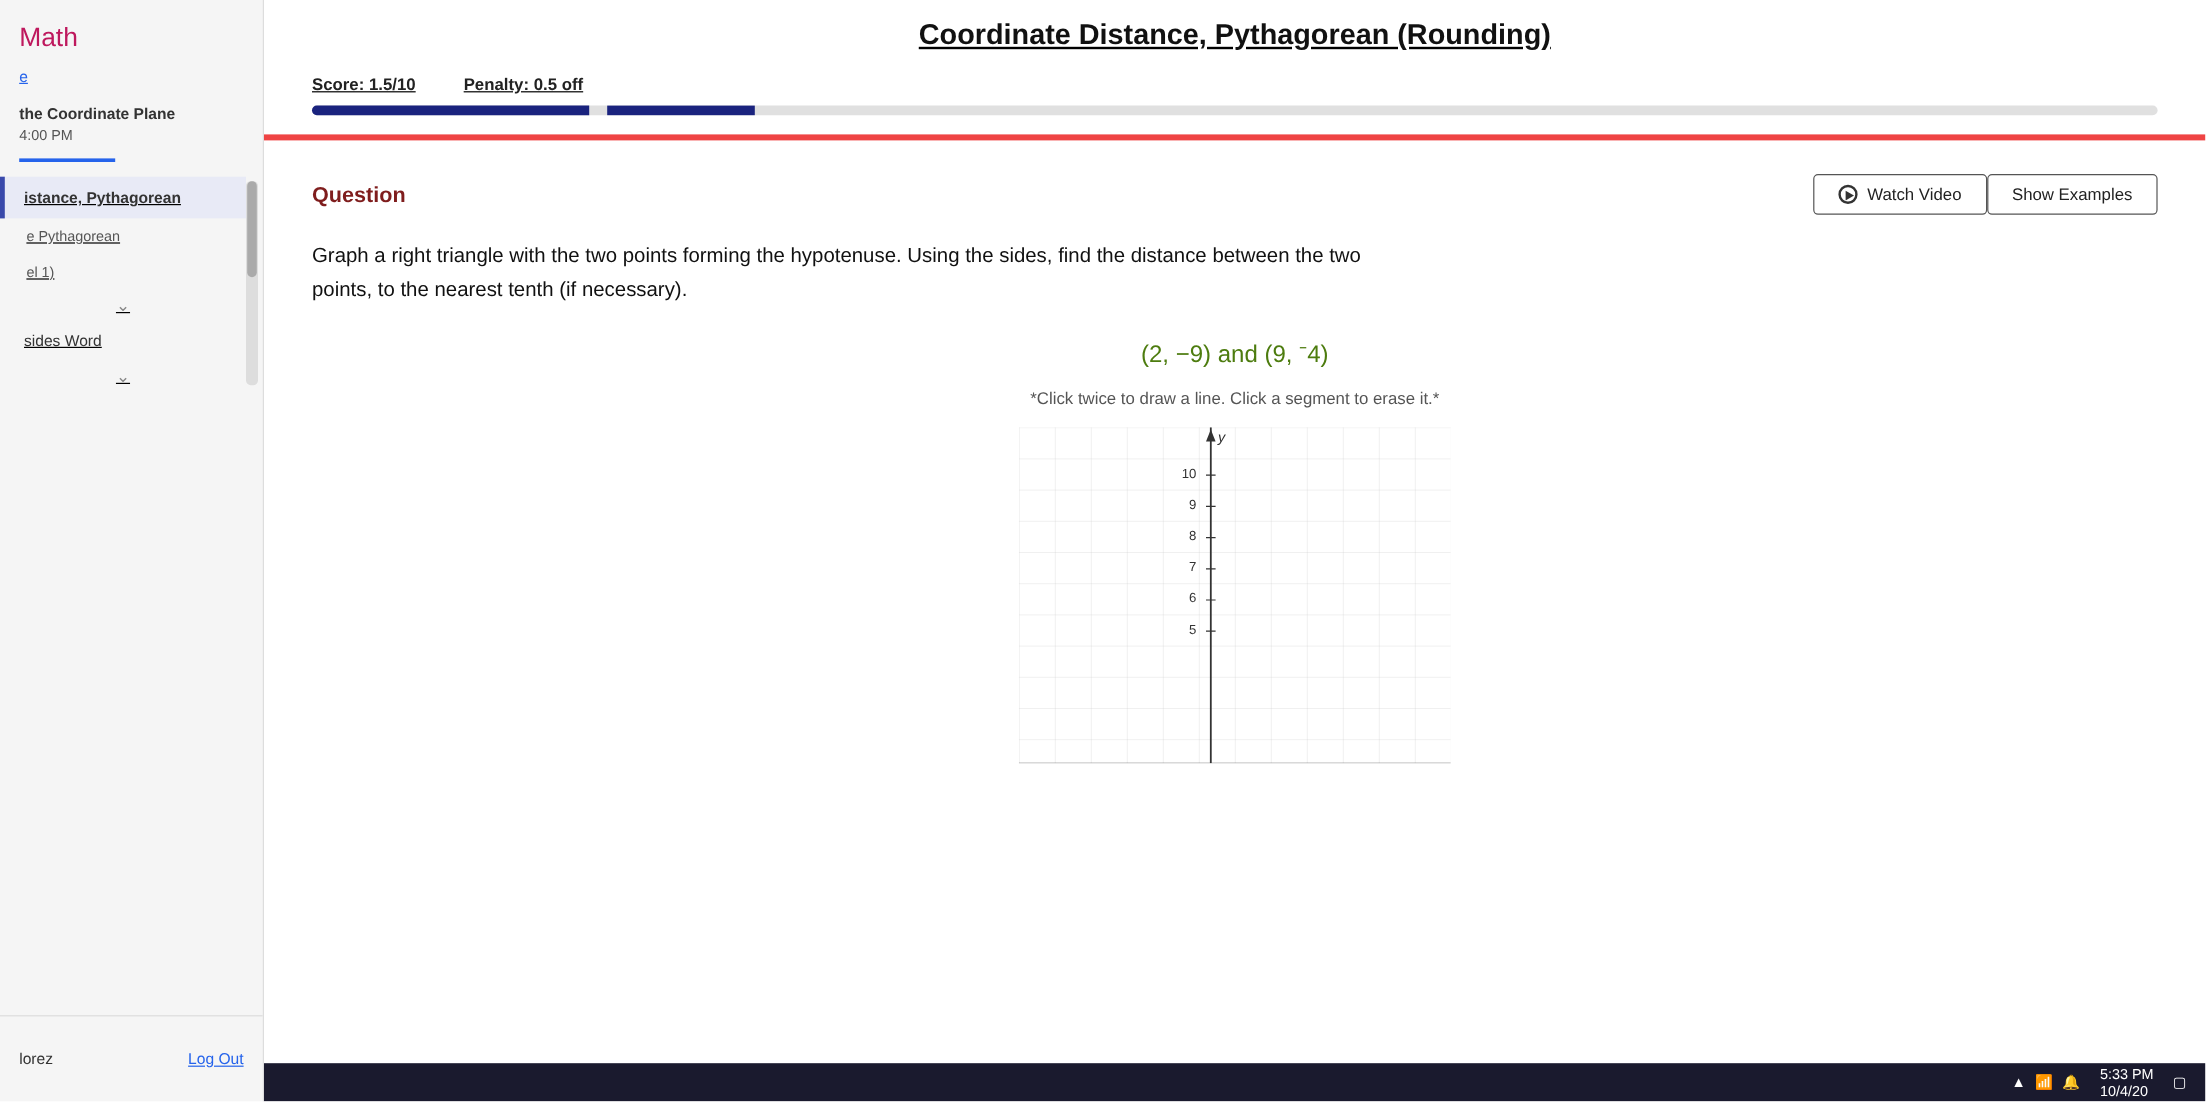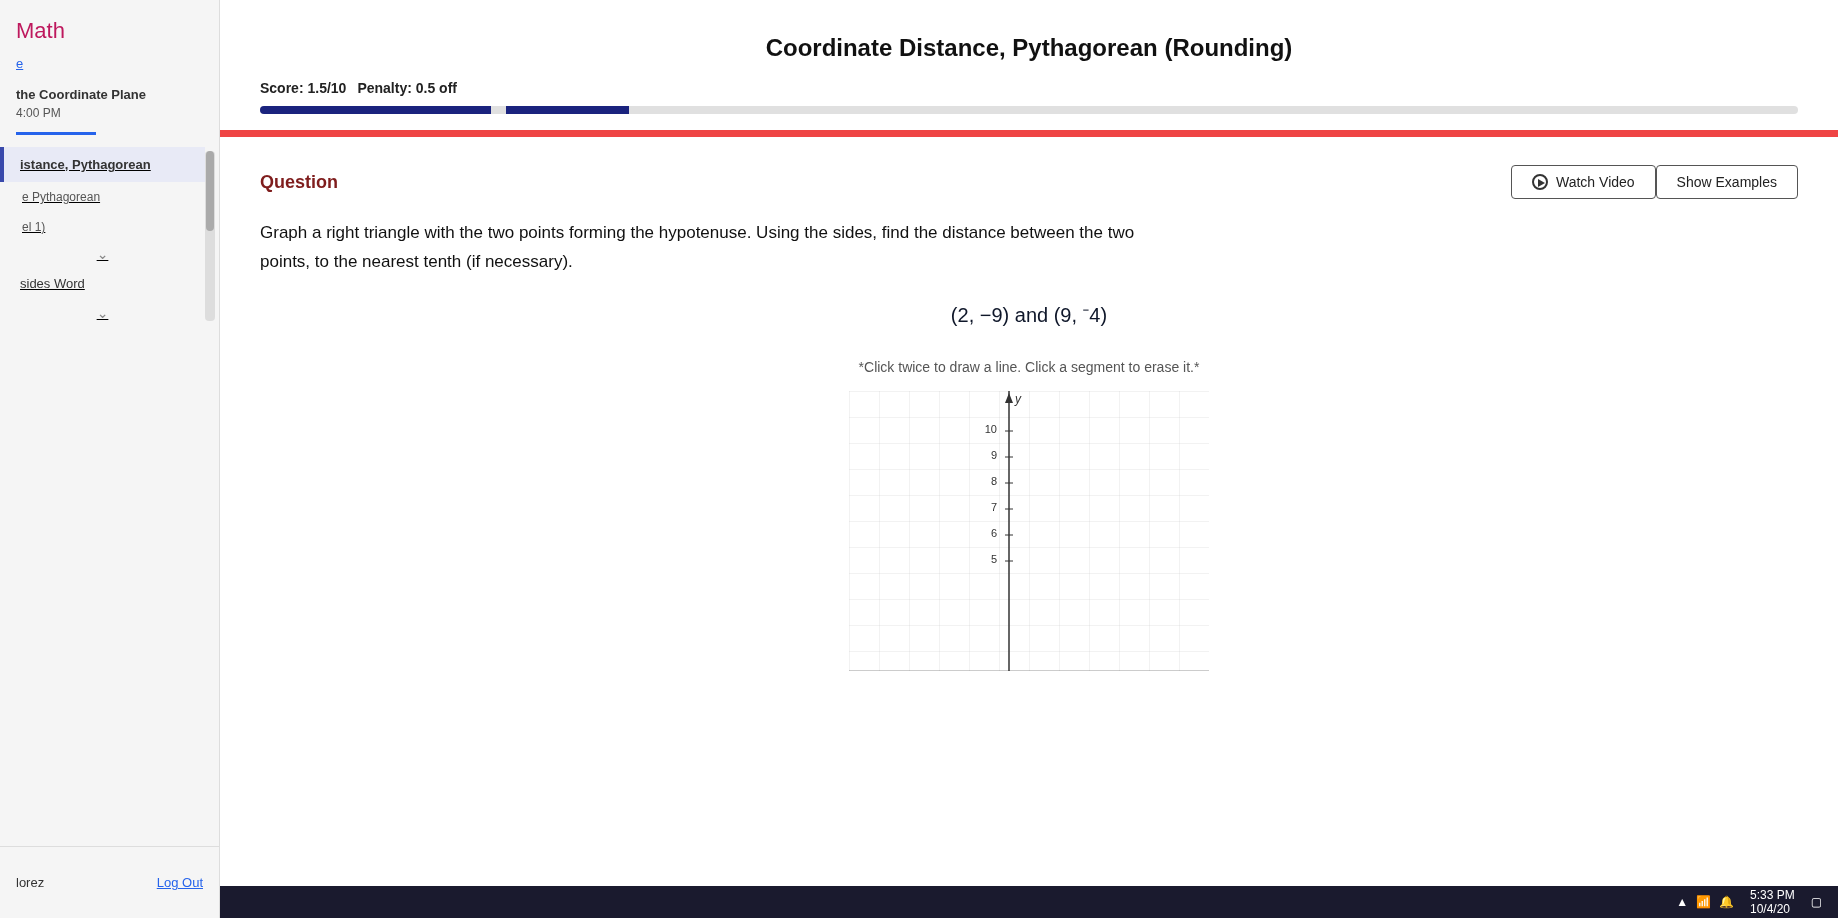"Coordinate Distance, Pythagorean" .main-header { border-bottom: 7px solid #ef4444 -> 5px solid #ef4444; padding: 34px 40px 16px 40px -> 16px 40px 16px 40px; text-decoration: none -> underline }
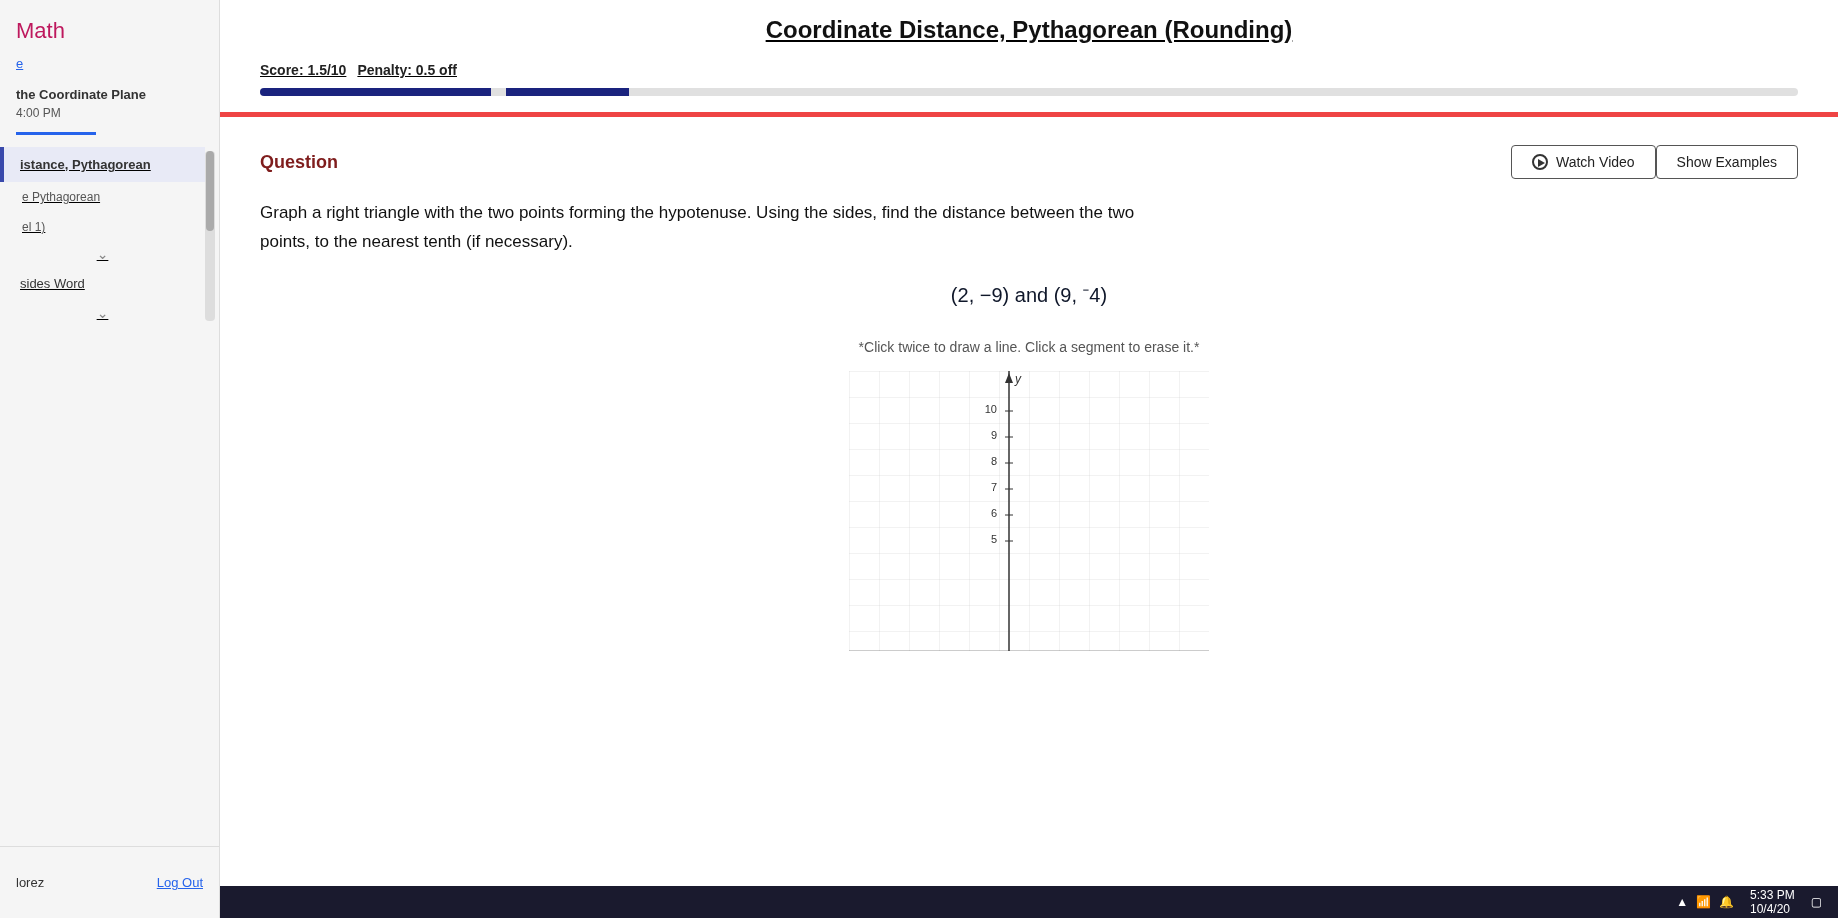"Score: 1.5/10" .score-row { gap: 11px -> 40px }
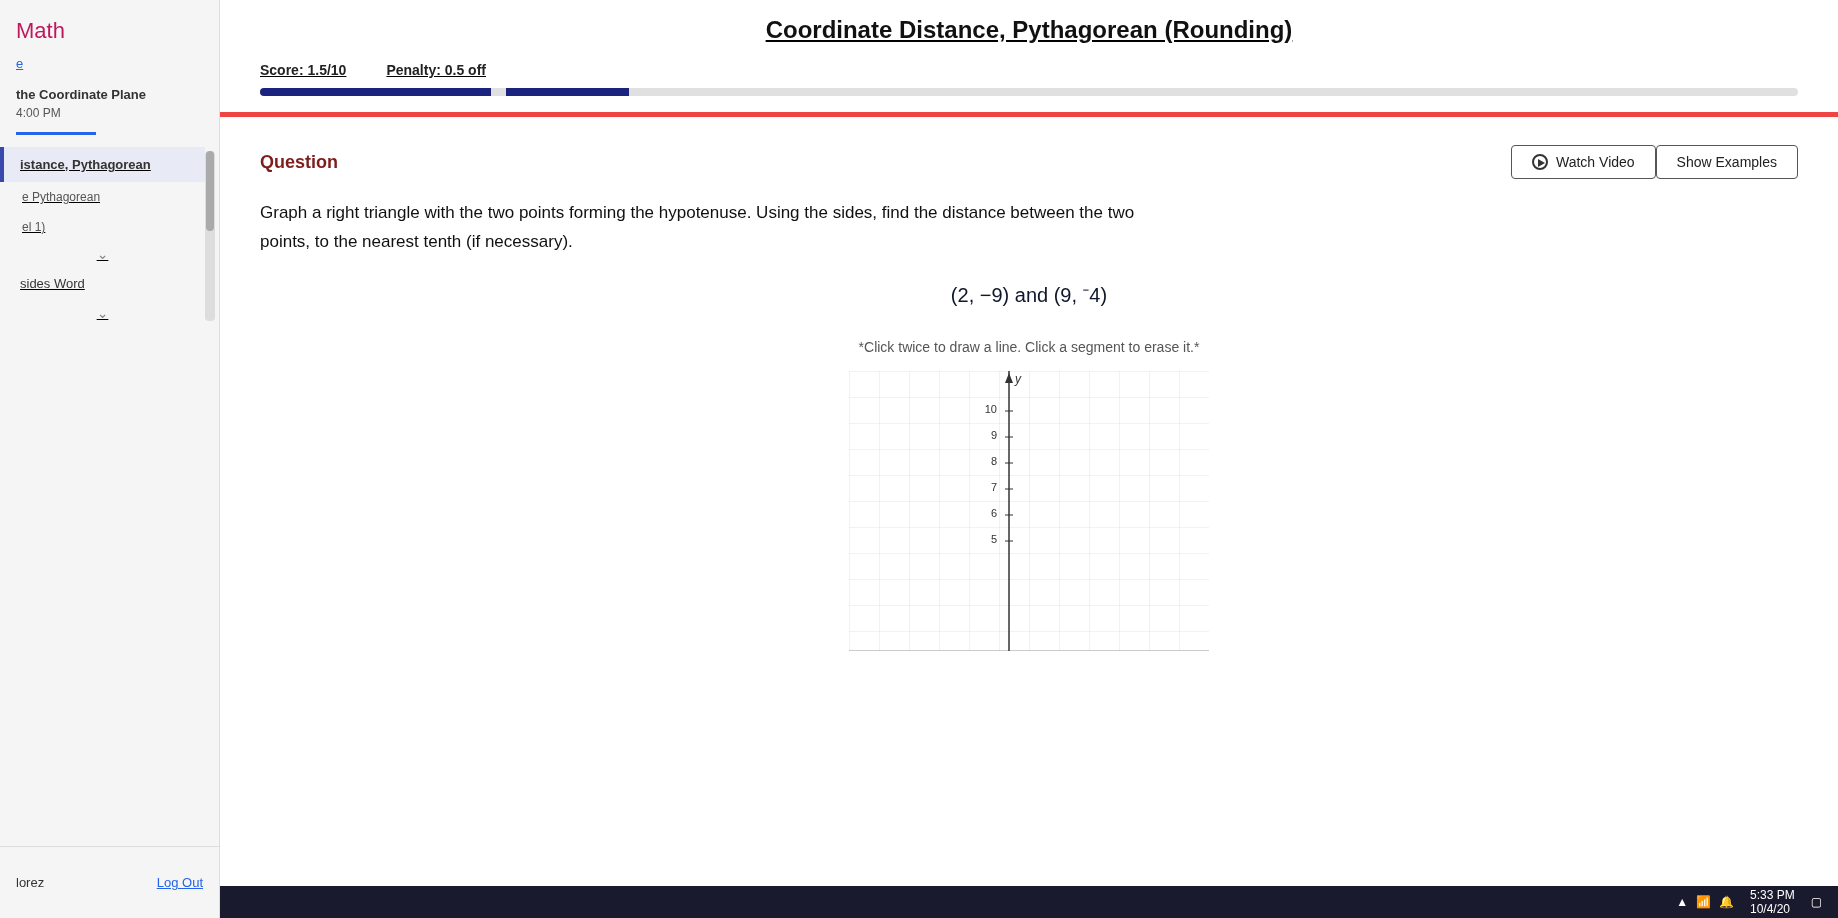"(2, −9) and (9, ⁻4)" .question-points { color: #0f172a -> #4d7c0f; margin-bottom: 31px -> 16px }
